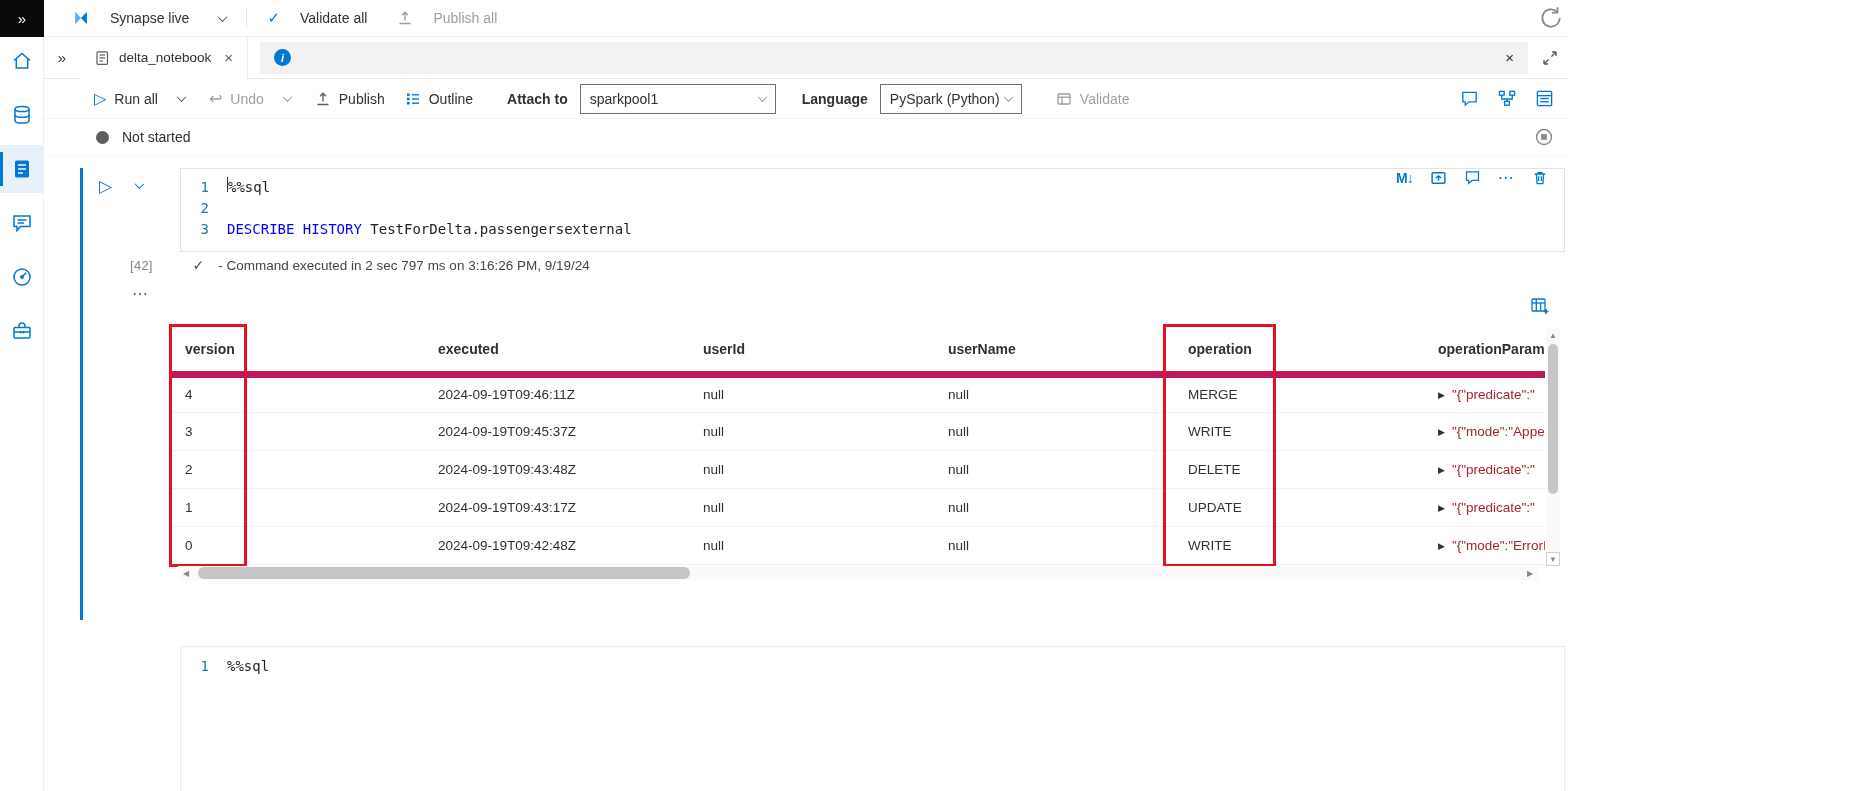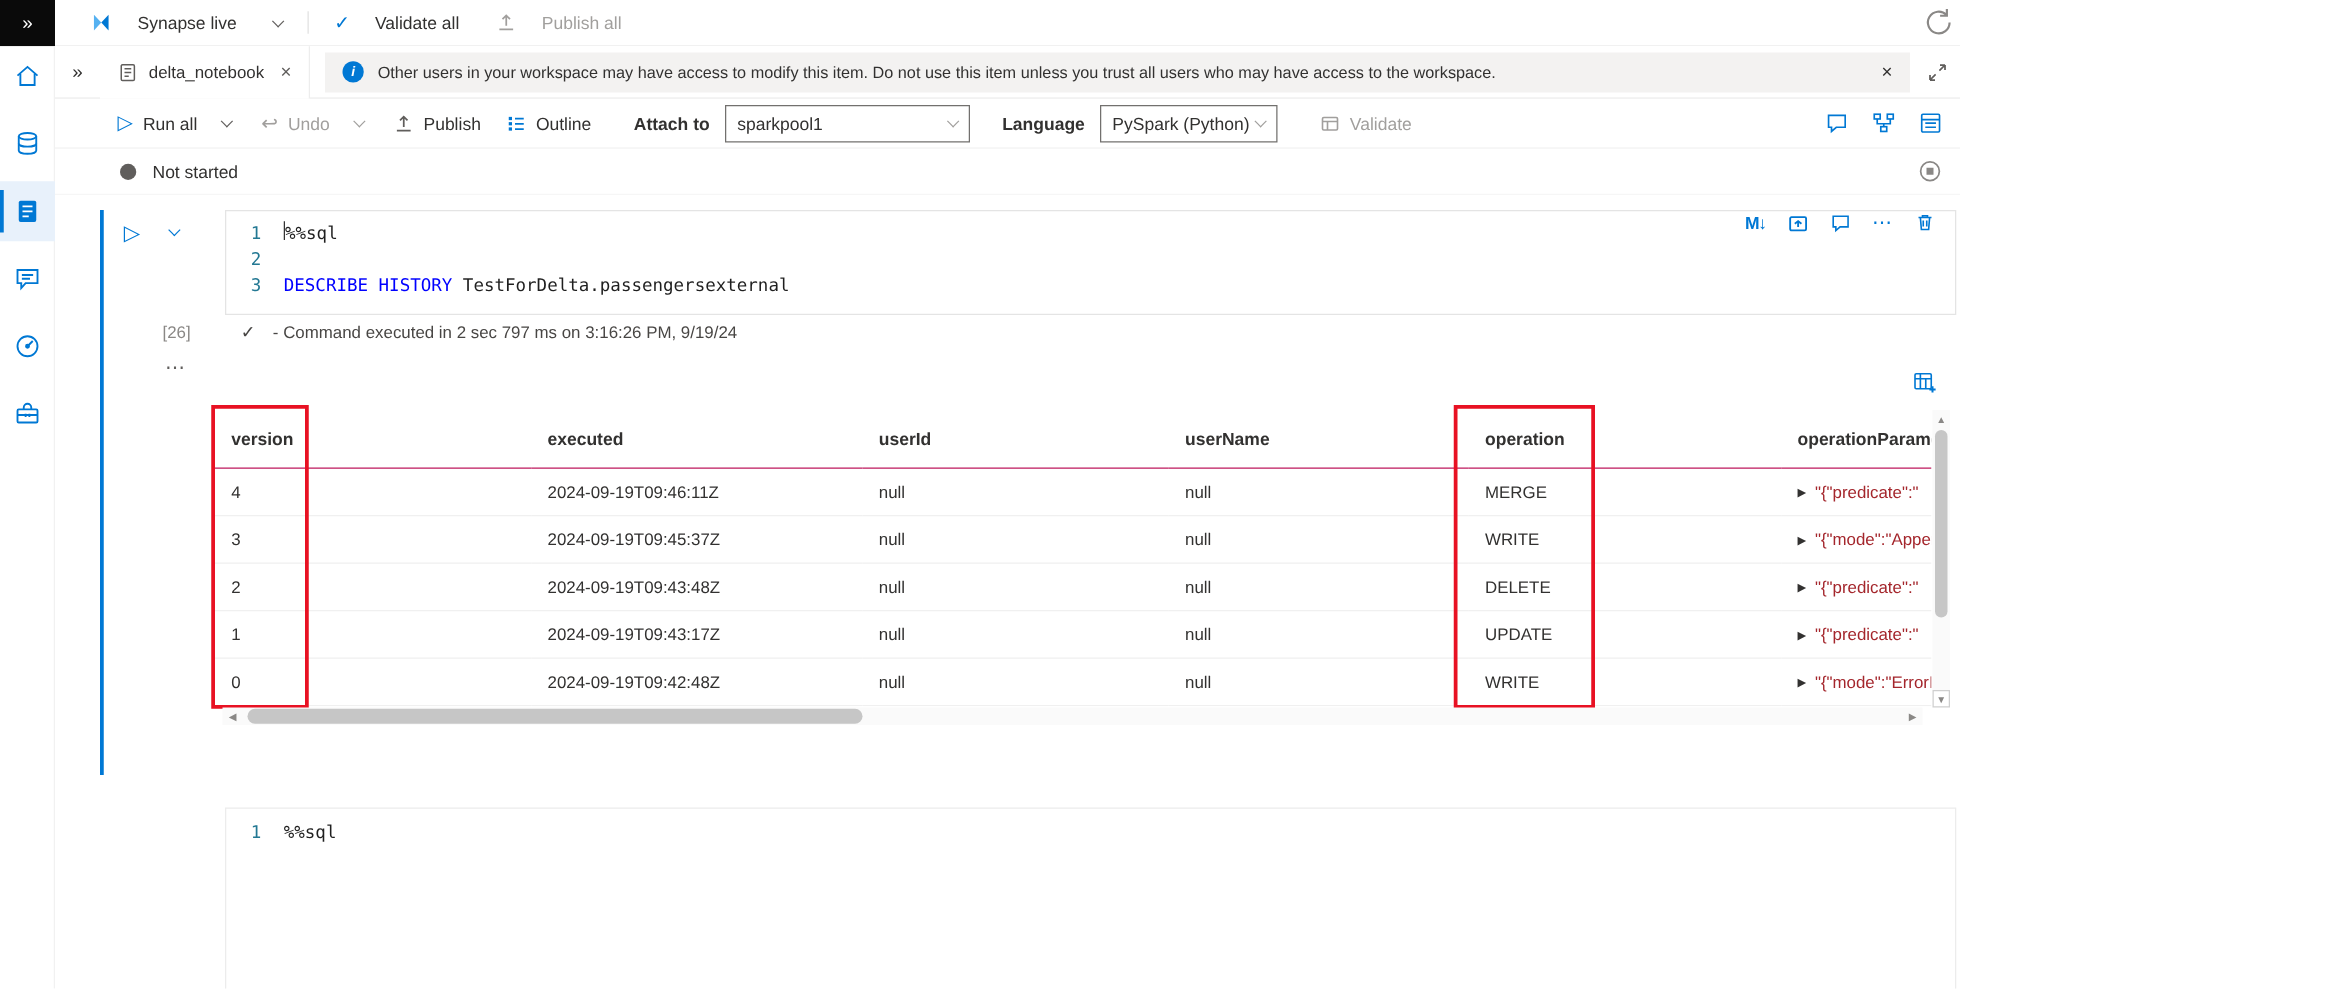"Other users in your workspace" span { html: <span>Other users in your workspace may have access to modify this item. Do not use this item unless you trust all users who may have access to the workspace.</span> -> none }
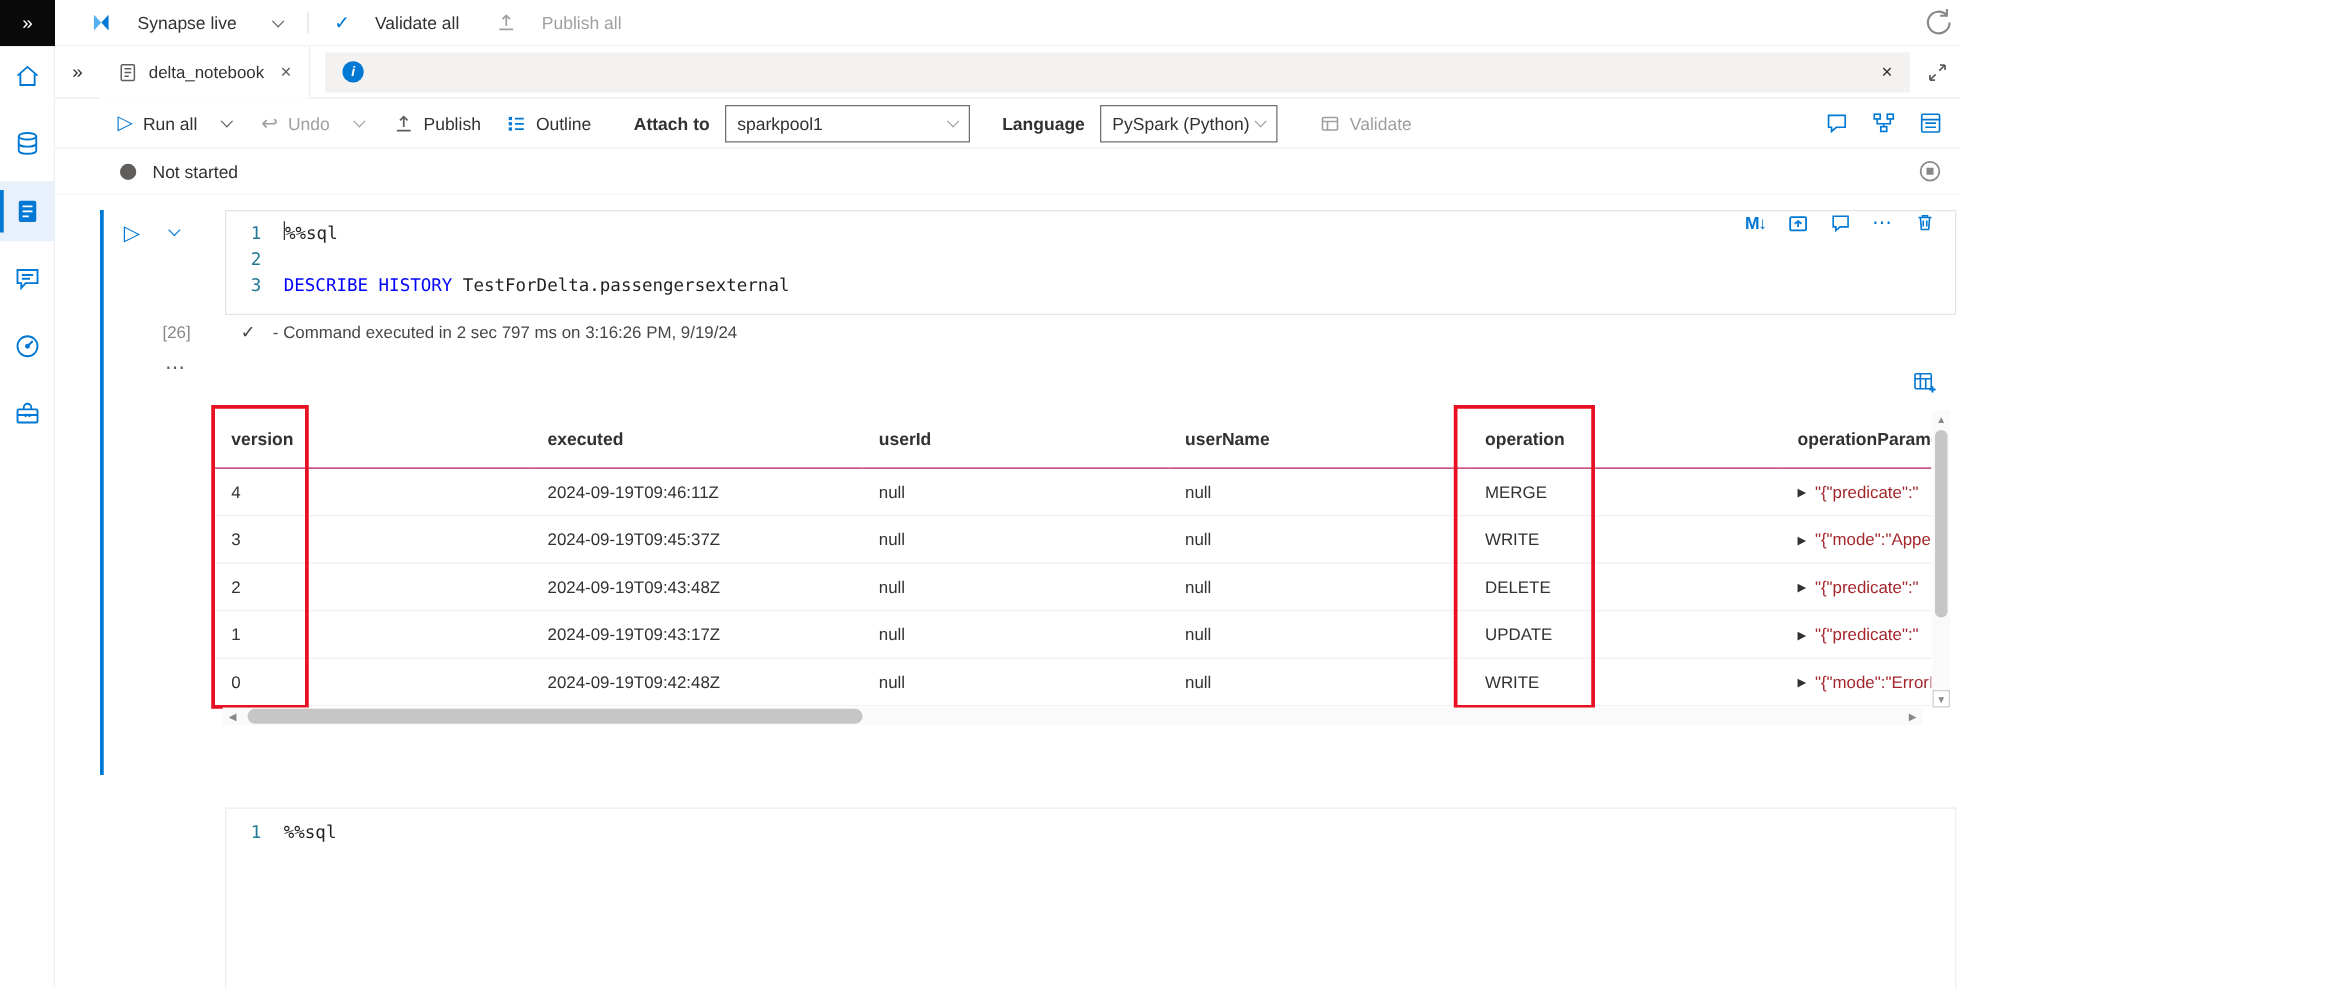"[26]" span.exec-count { text: 26 -> 42 }
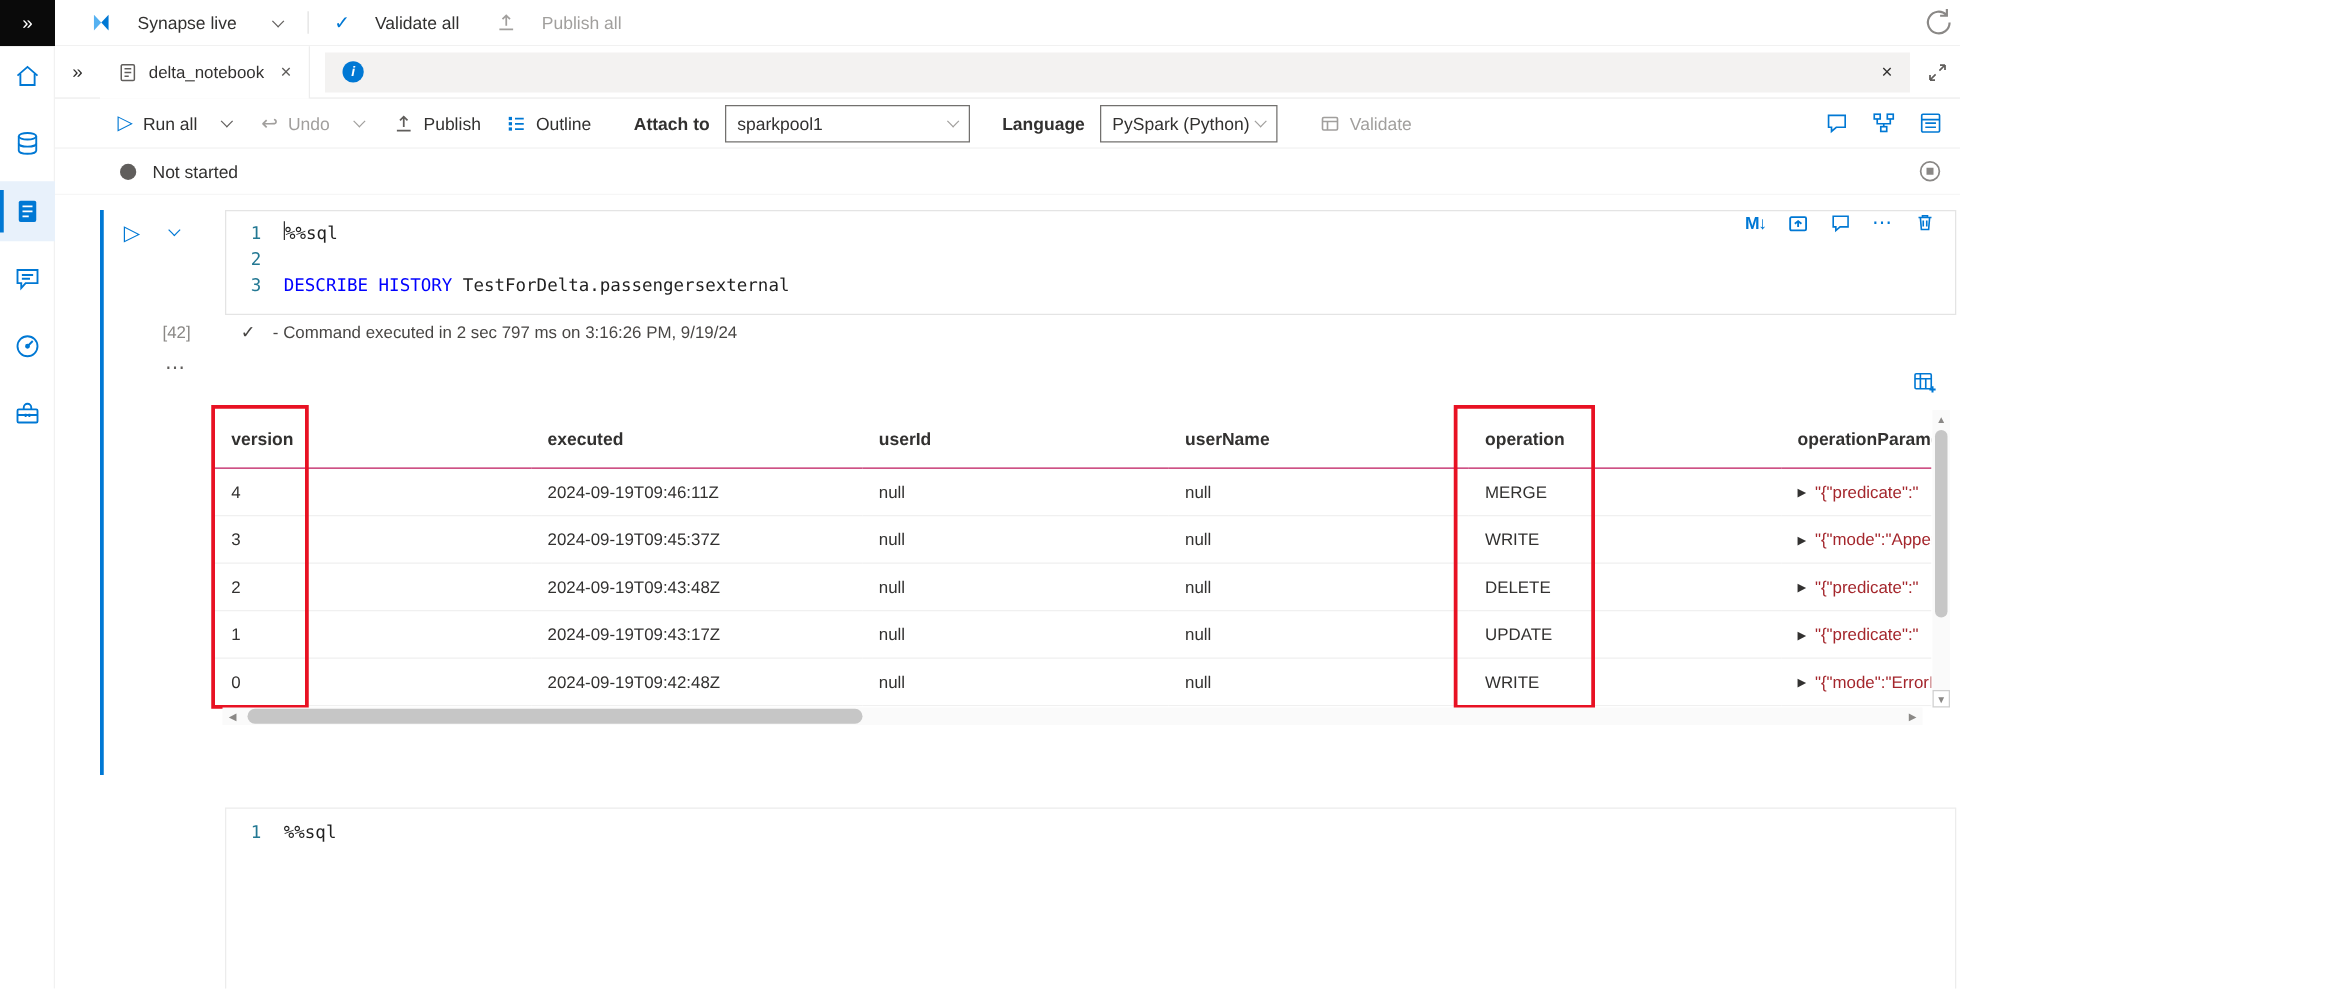"version" table.results thead th { border-bottom: 1px solid #be185d -> 7px solid #be185d }
